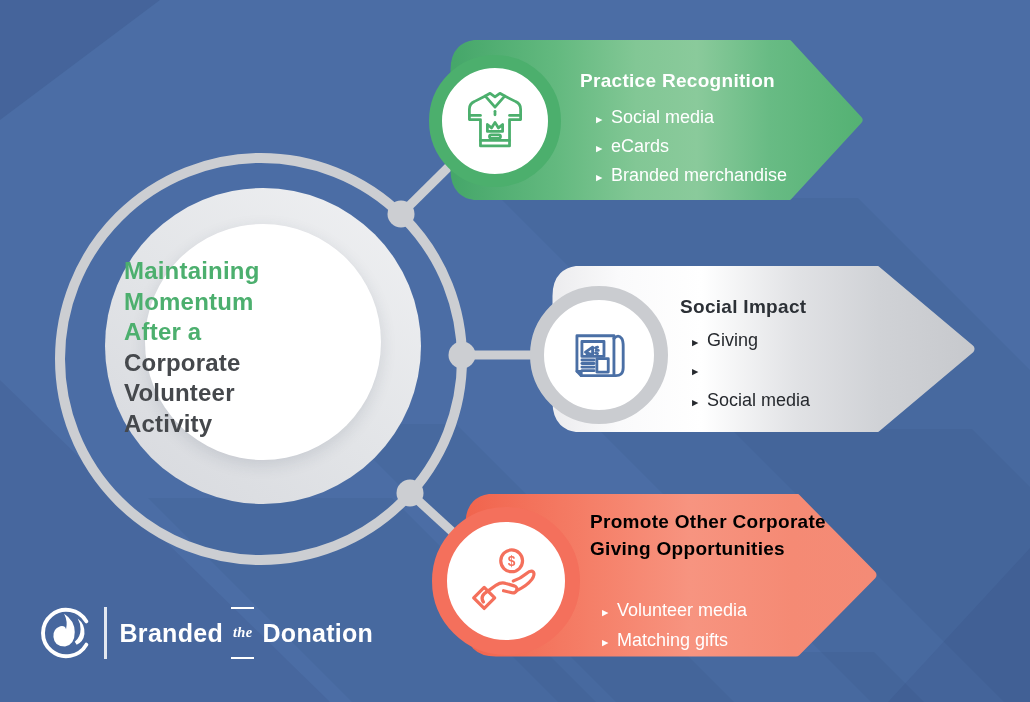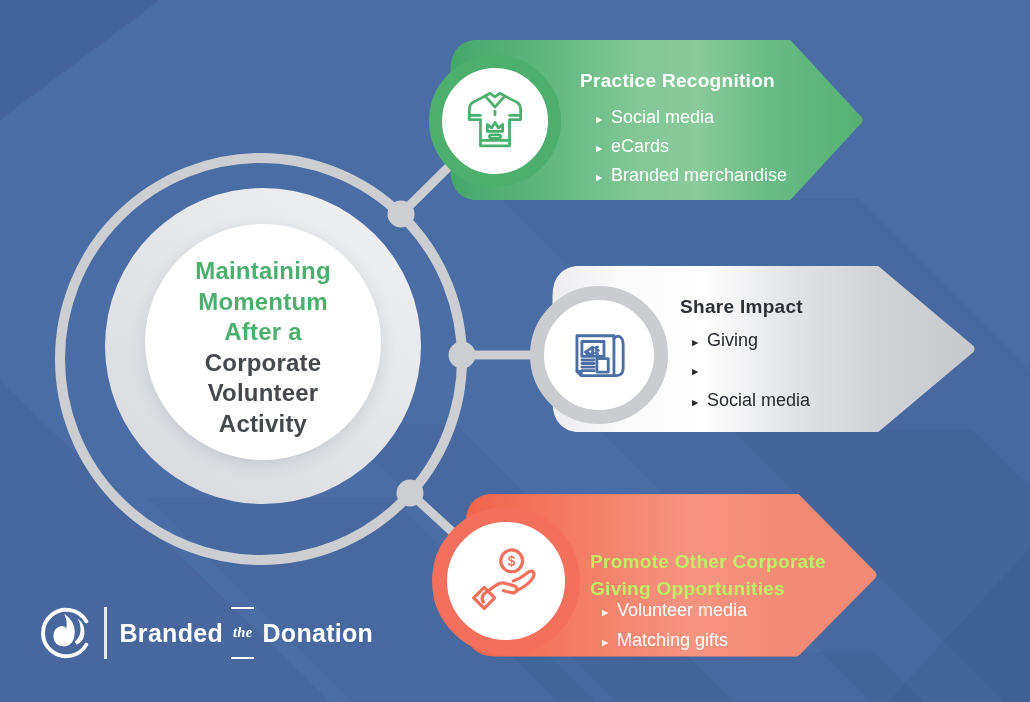"Maintaining" .center-text { left: 113px -> 124px; text-align: center -> none }
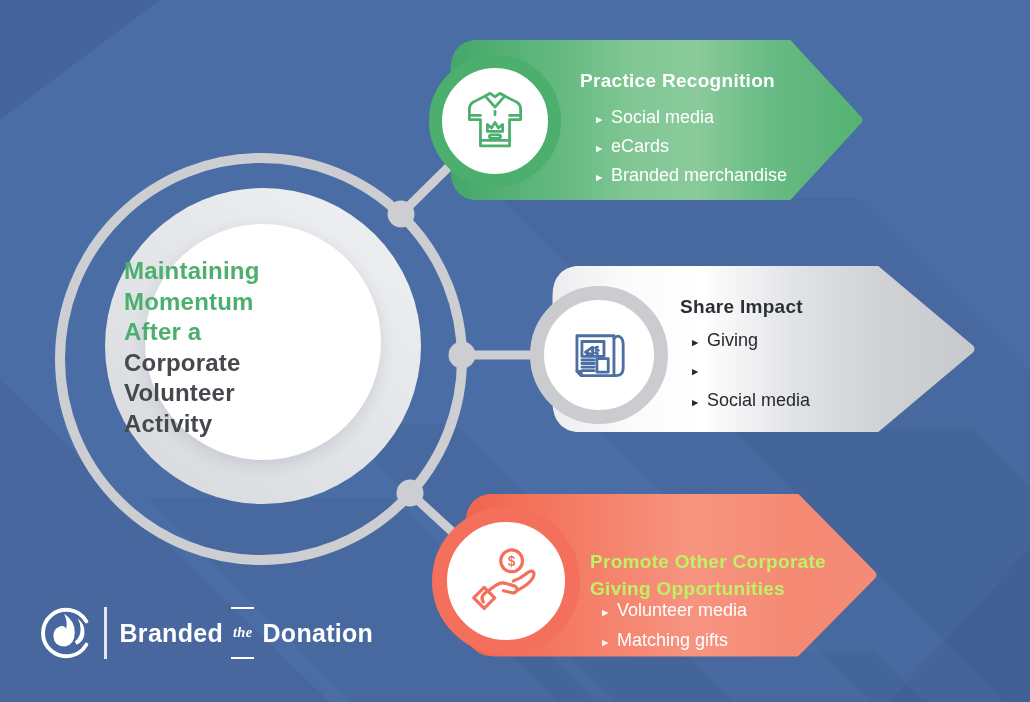"Share Impact" h2.banner-title { text: Share -> Social }
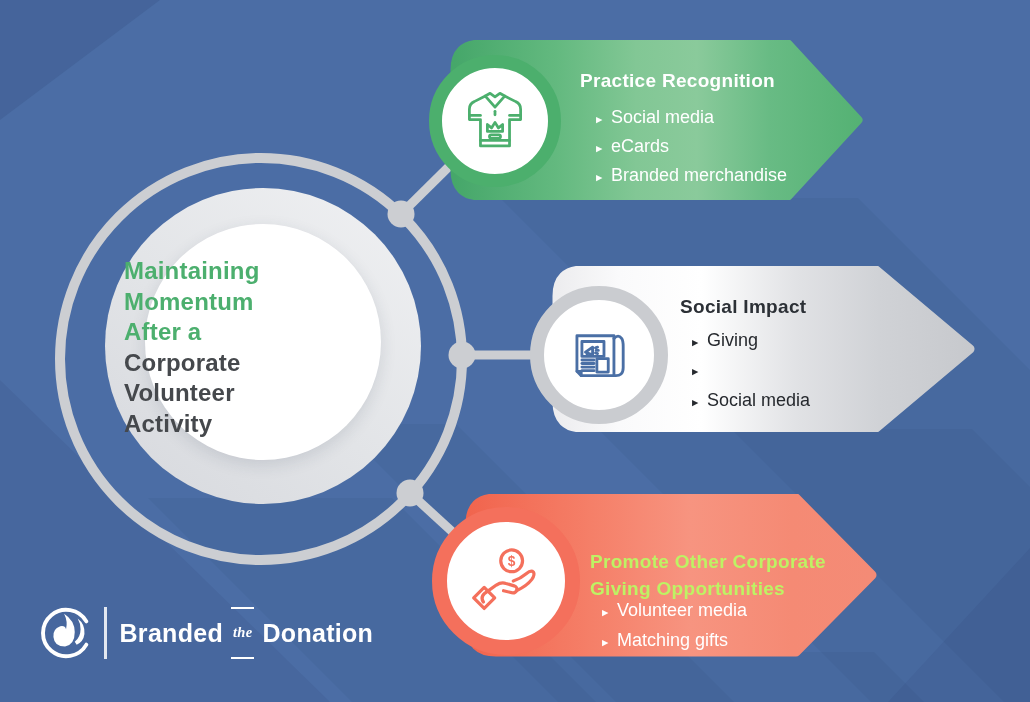"Promote Other Corporate Giving" .banner-orange .banner-title { color: #bef264 -> #000000; margin-top: 40px -> none }
